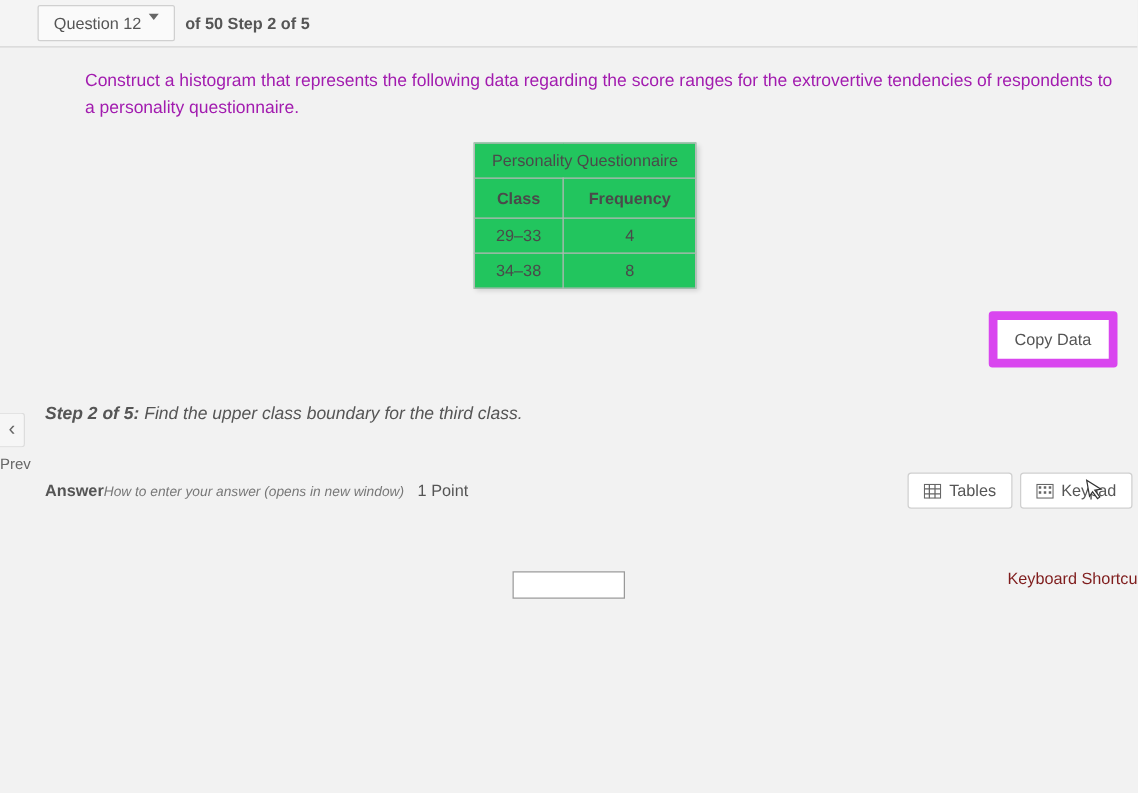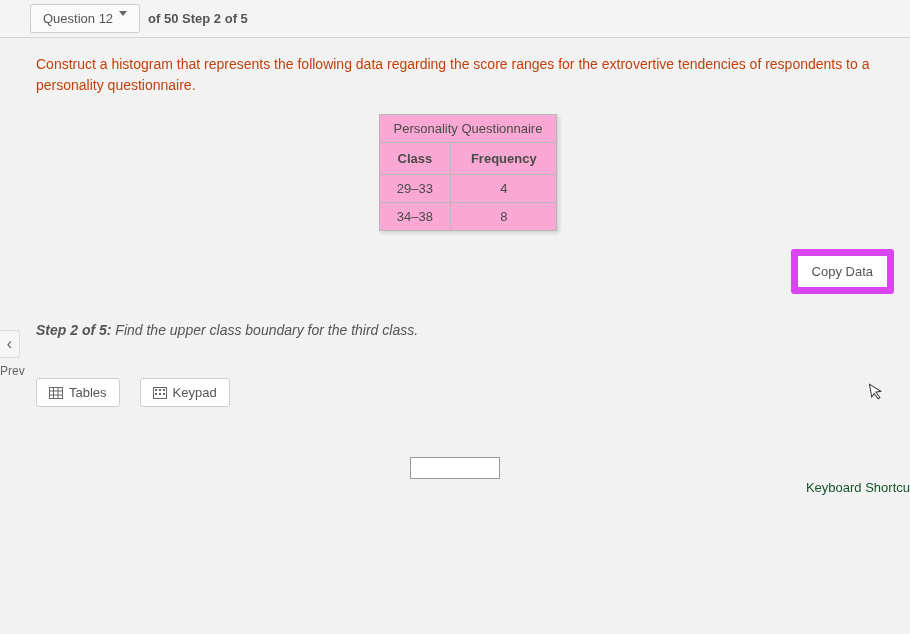"Construct a histogram that represents" .prompt { color: #c2410c -> #a21caf; margin-left: none -> 32px }
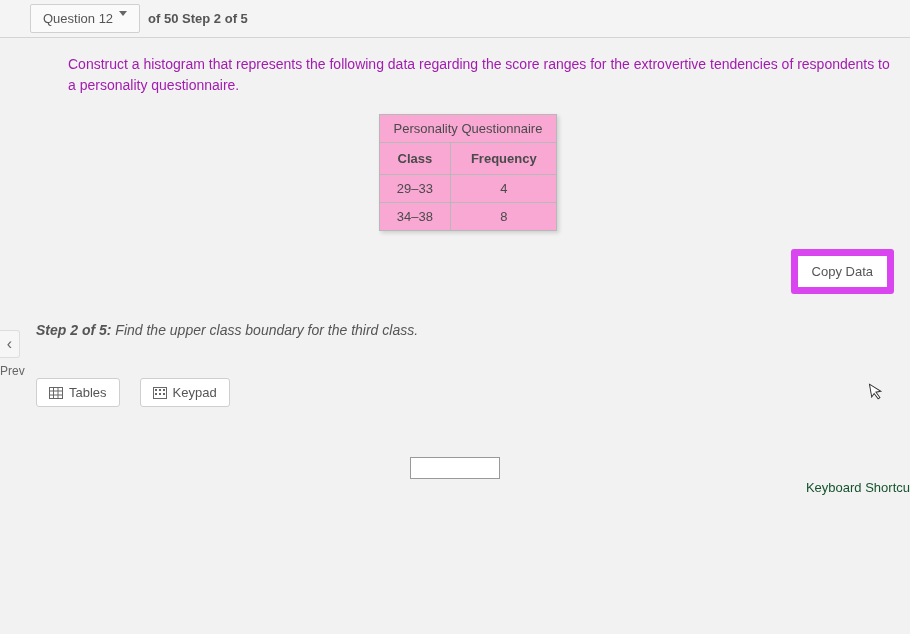"Personality Questionnaire" .data-table { background: #f9a8d4 -> #22c55e }
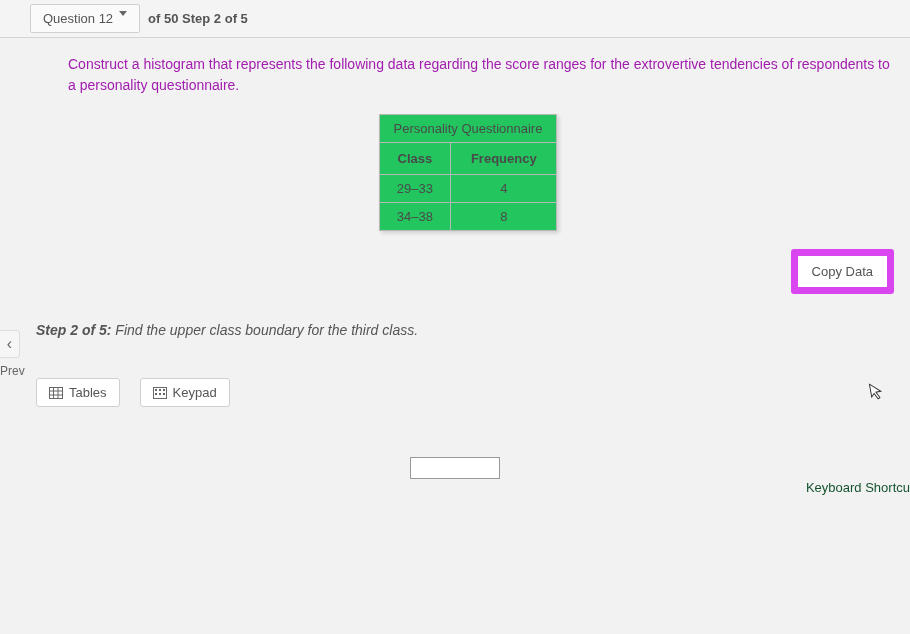"AnswerHow to enter your answer" div.answer-left { html: none -> <div> <span>Answer</span><span>How to enter your answer (opens in new window)</span>&nbsp;&nbsp;&nbsp;<span>1 Point</span> </div> }
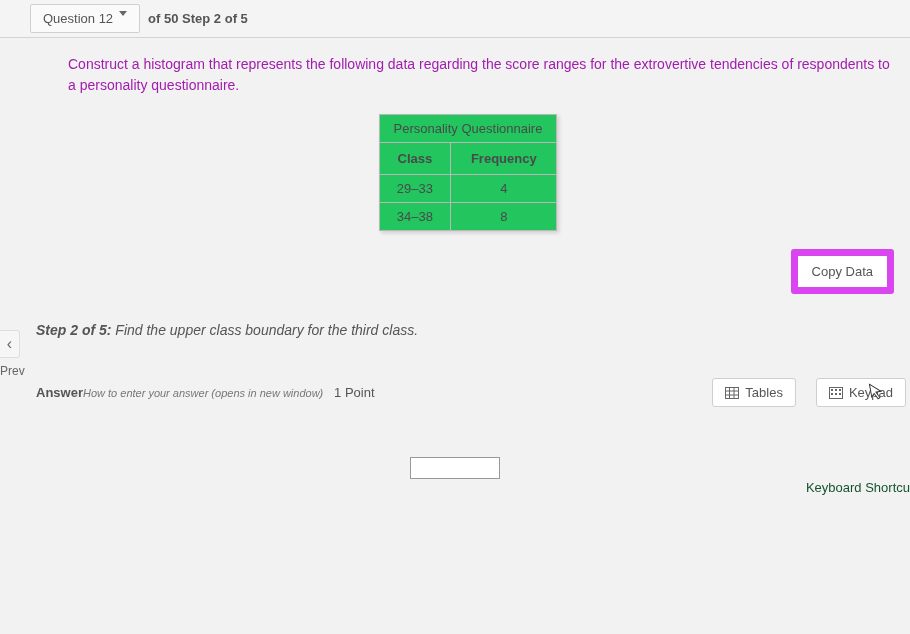"Tables" .answer-right { gap: 20px -> 6px }
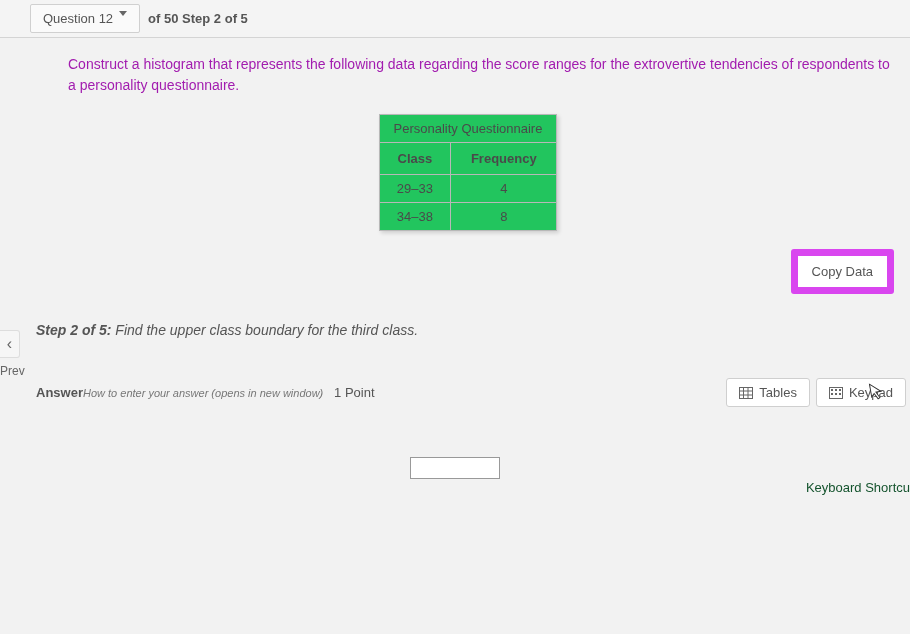"Keyboard Shortcu" .kb-shortcuts { color: #14532d -> #7f1d1d; top: 480px -> 455px }
